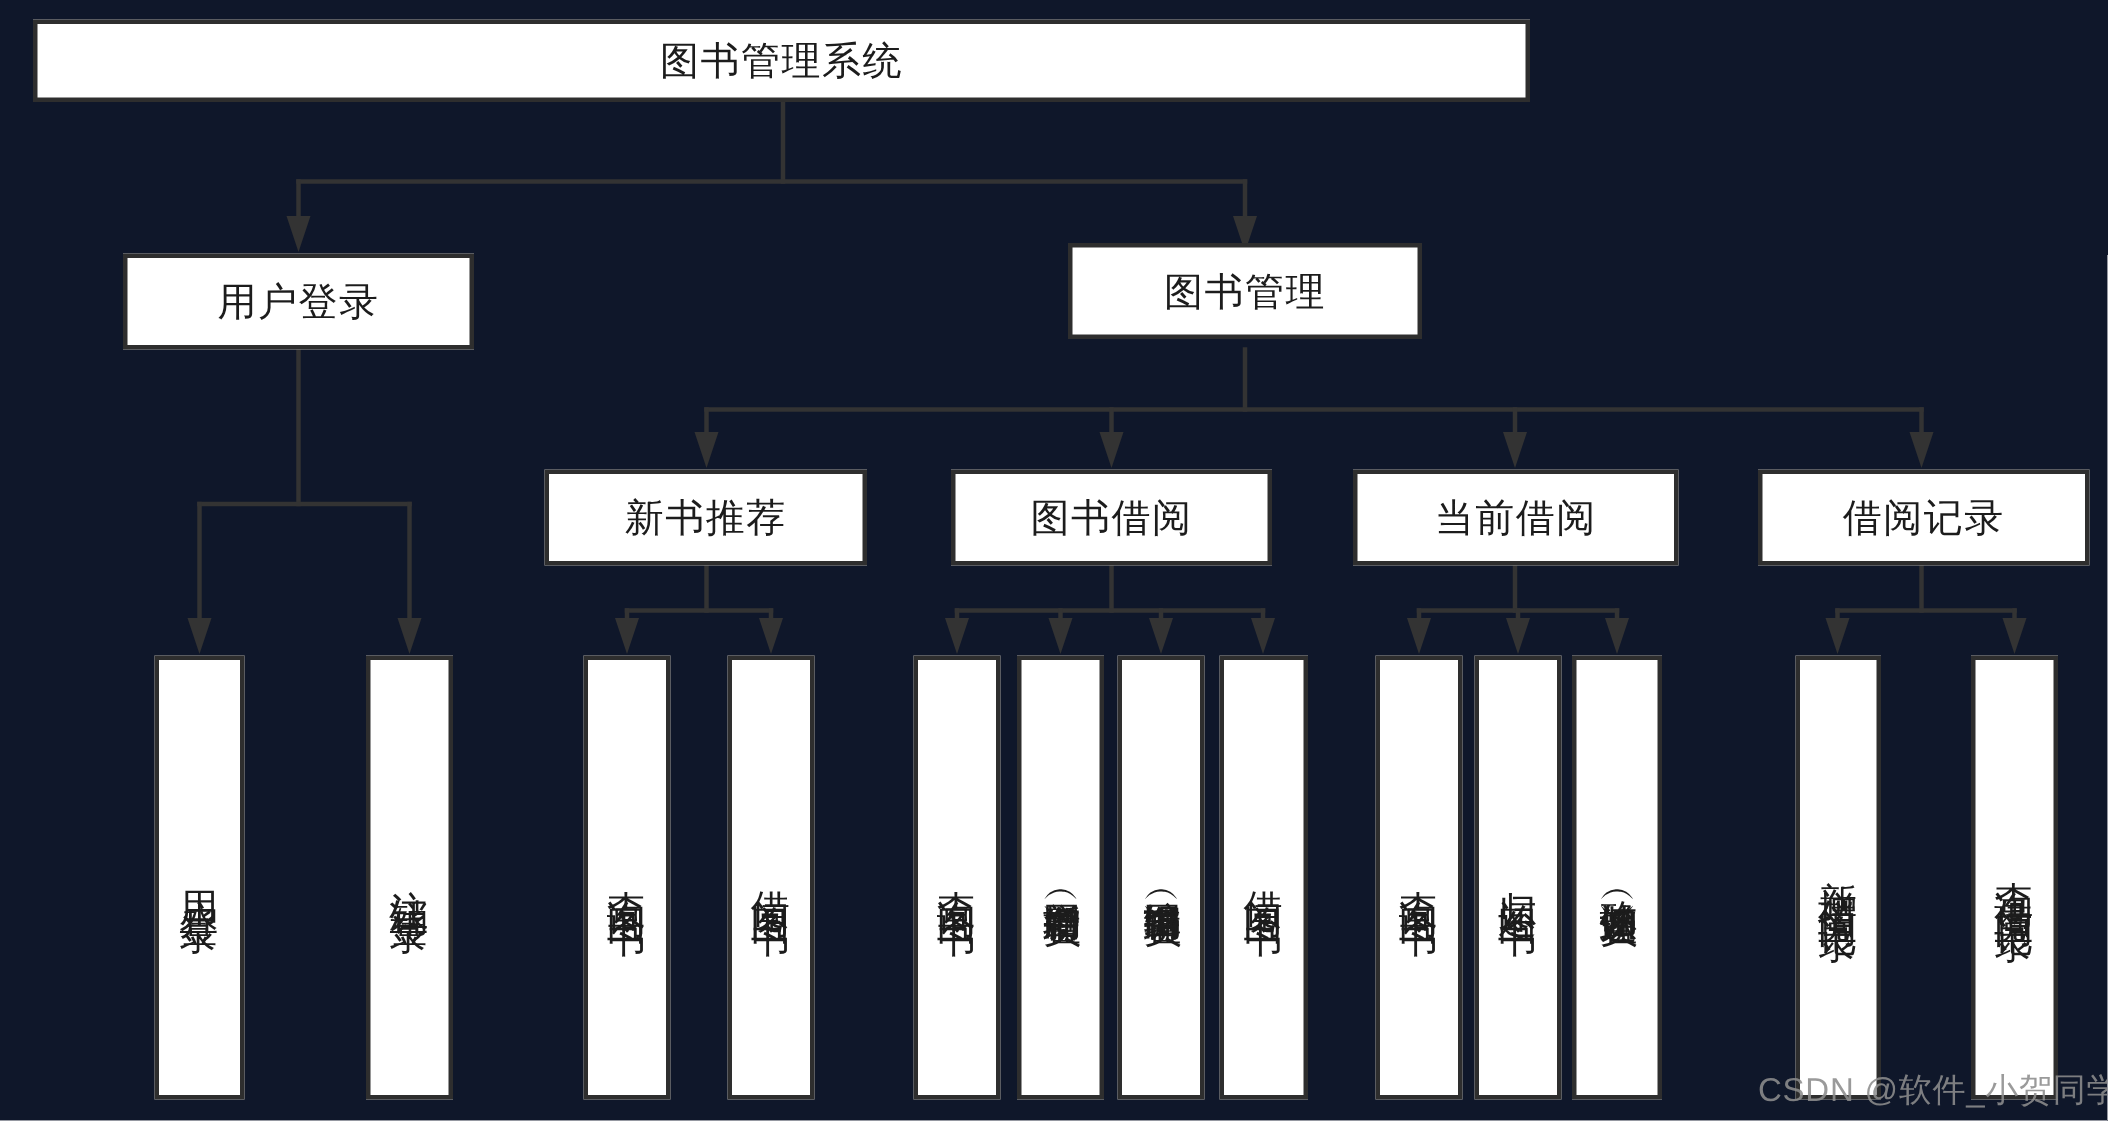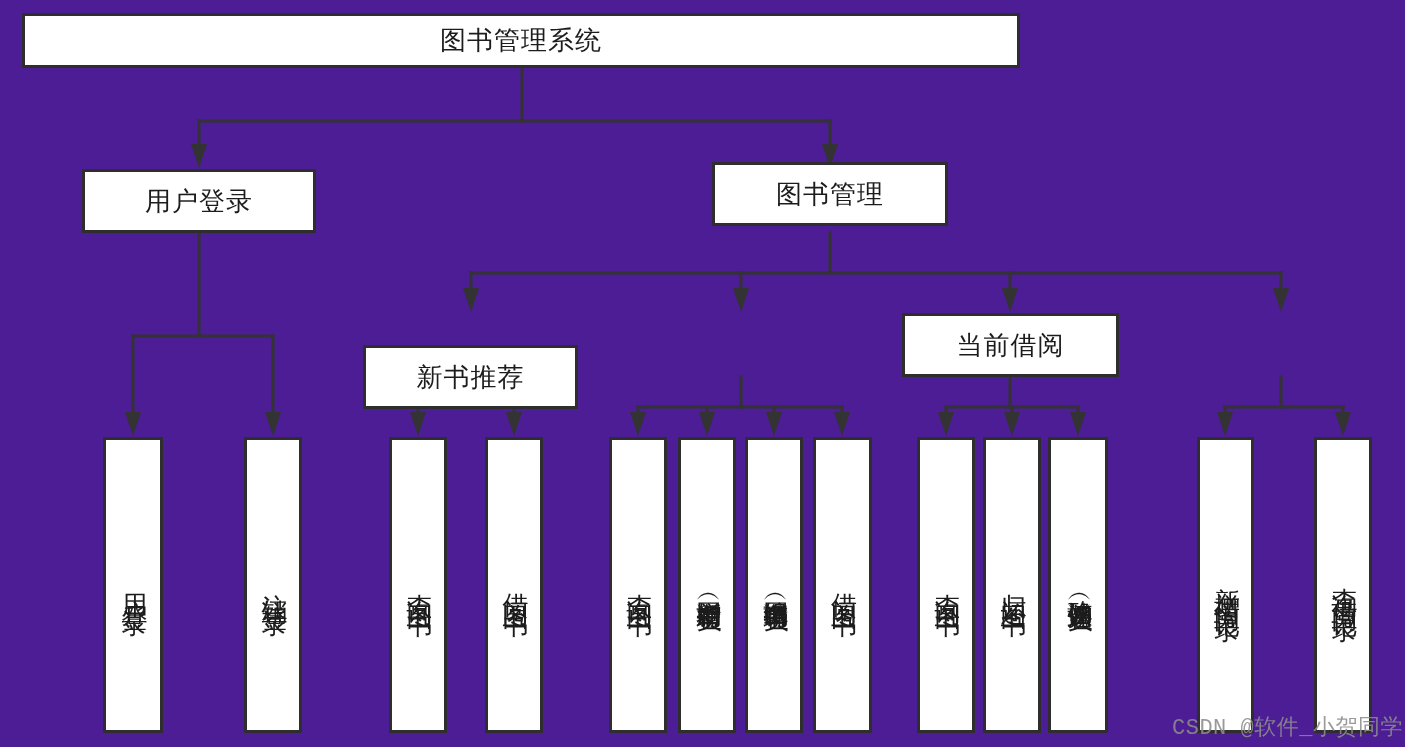"图书管理系统" .stage { background: #4c1d95 -> #0f172a; font-family: Liberation Mono, monospace -> Liberation Sans, sans-serif }
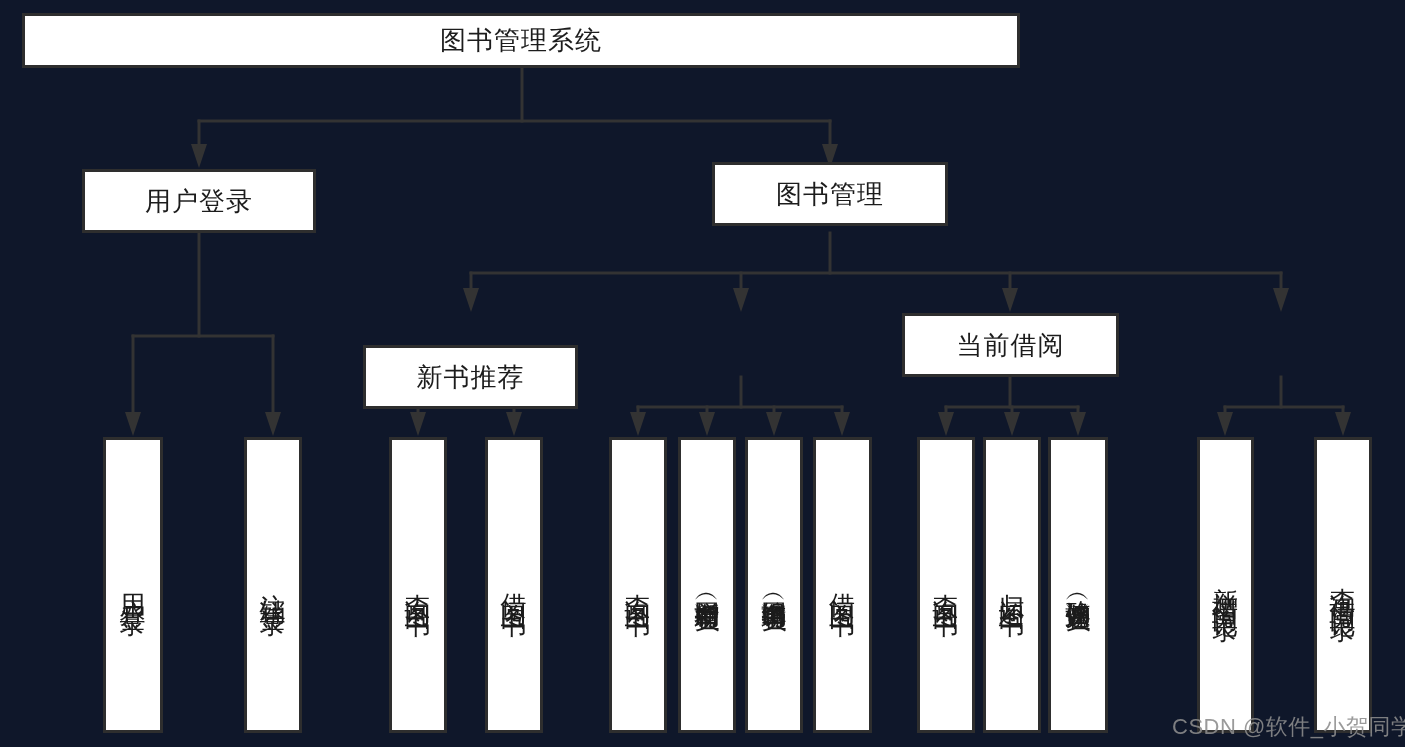"新书推荐" div.node { margin-top: 32px -> none }
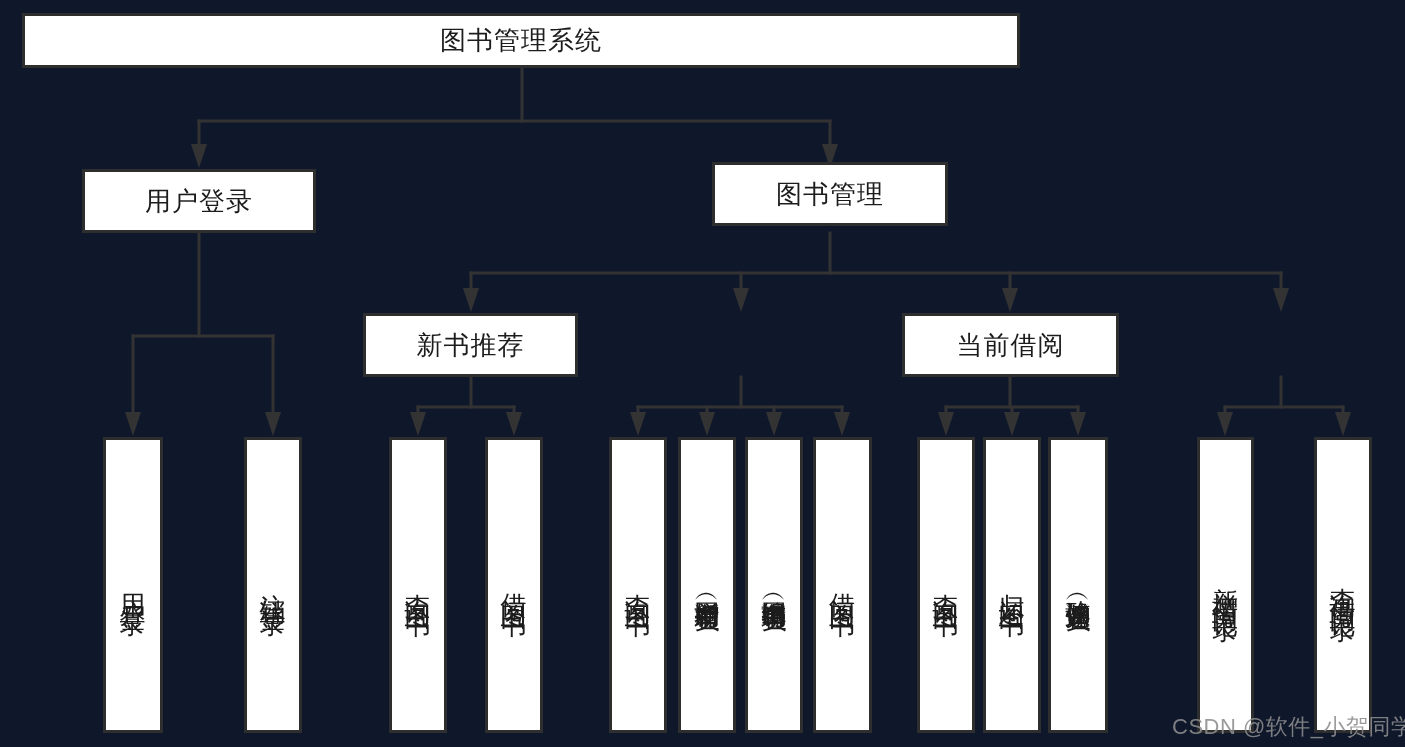"图书借阅" div.node { html: none -> <div>图书借阅</div> }
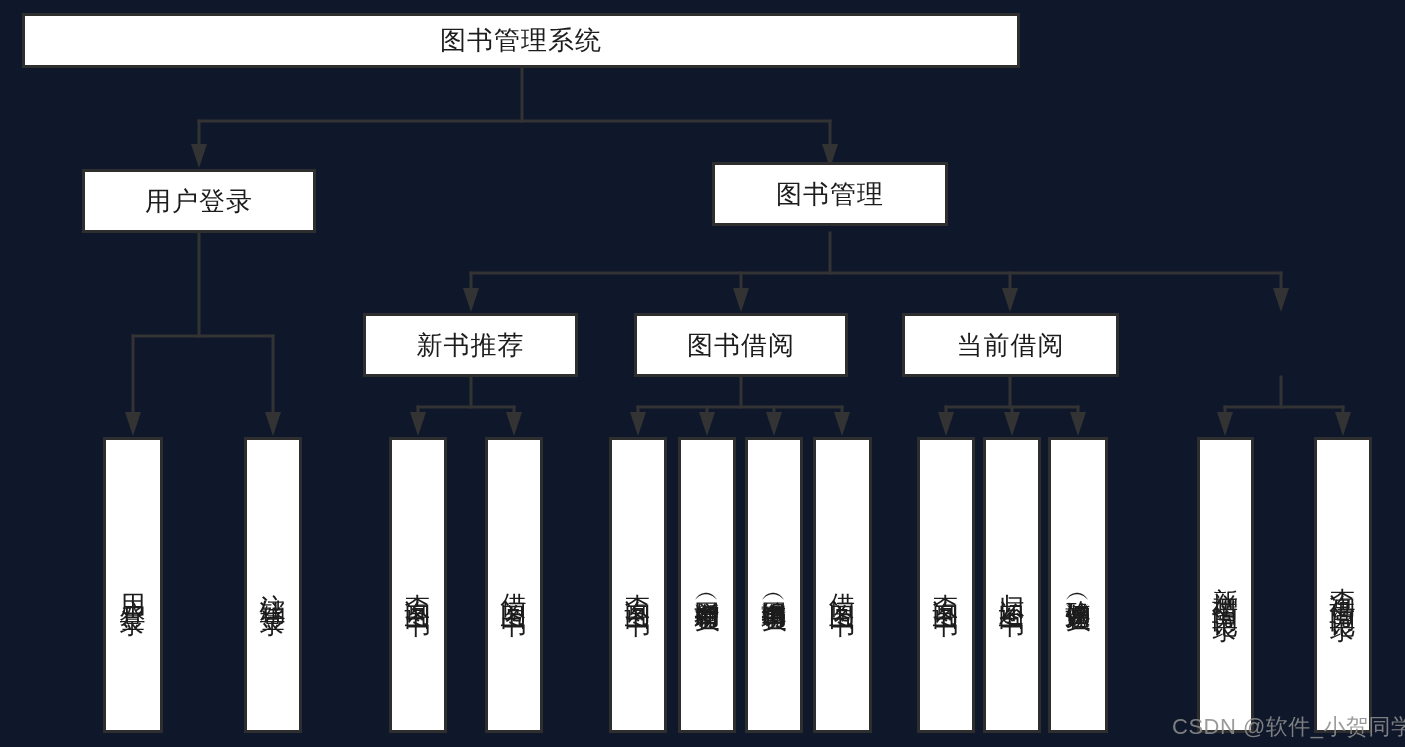"借阅记录" div.node { html: none -> <div>借阅记录</div> }
